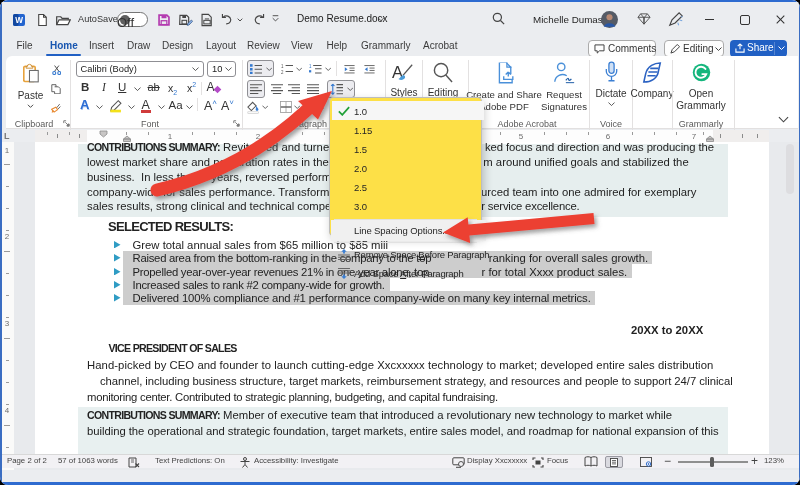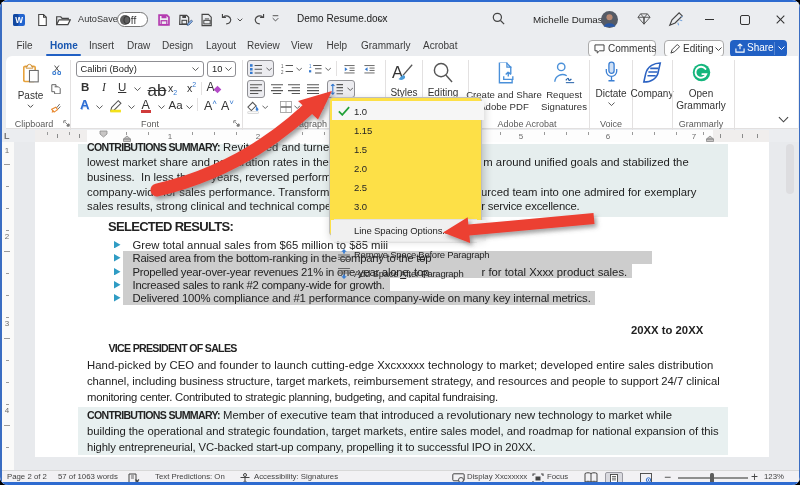"Off" div.ab { font-size: 10px -> 13px; left: 123px -> 117px }
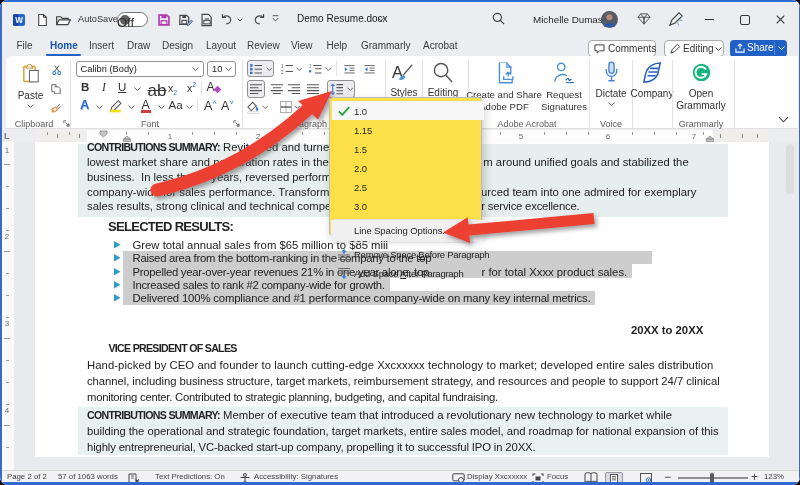"ab" div.ab { font-size: 17px -> 11px }
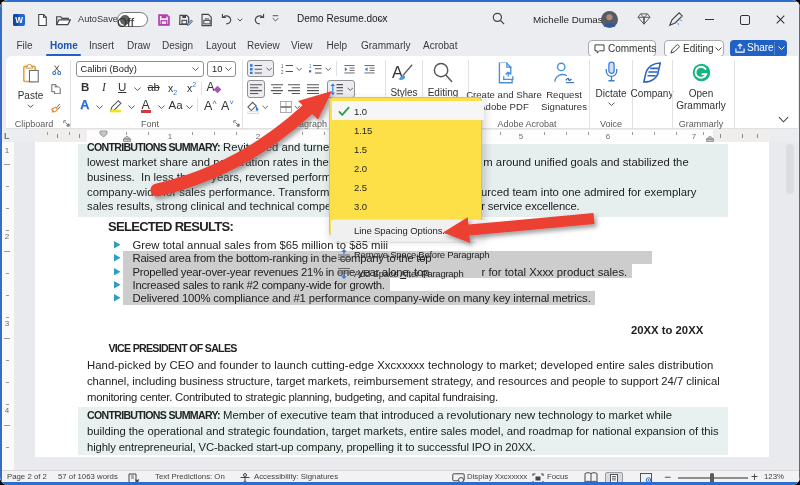"ked focus and direction and" div.dtext { html: none -> <div>ked focus and direction and was producing the</div> }
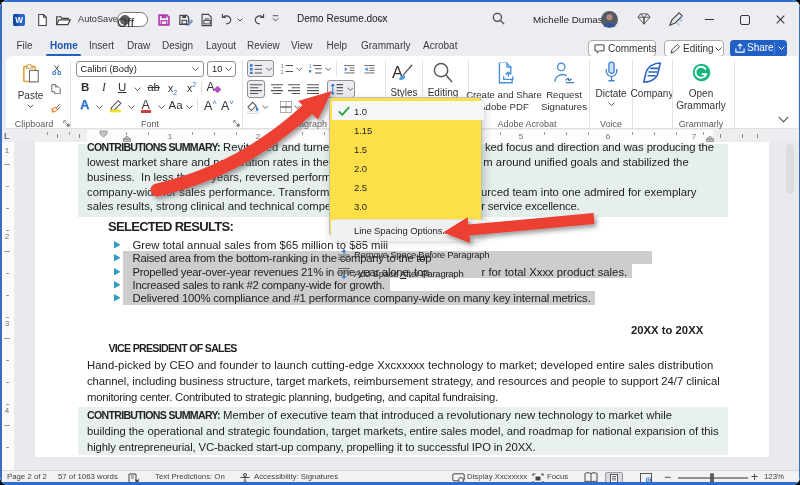"ranking for overall sales growth." div.dtext { html: none -> <div>ranking for overall sales growth.</div> }
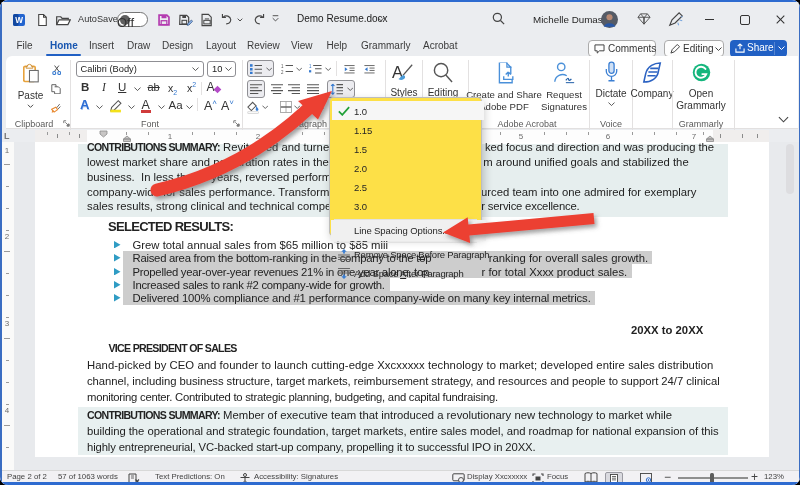"channel, including business structure," div.dtext { left: 87px -> 100px }
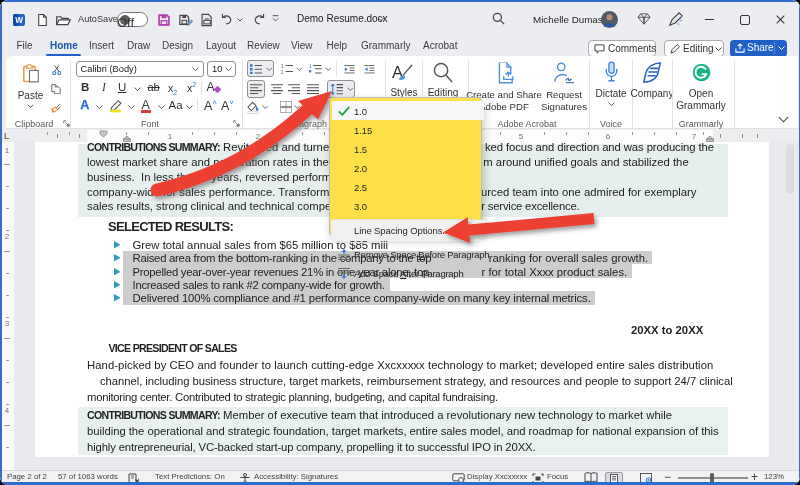"highly entrepreneurial, VC-backed" div.dtext { html: <div>highly entrepreneurial, VC-backed start-up company, propelling it to successful IPO in 20XX.</div> -> none }
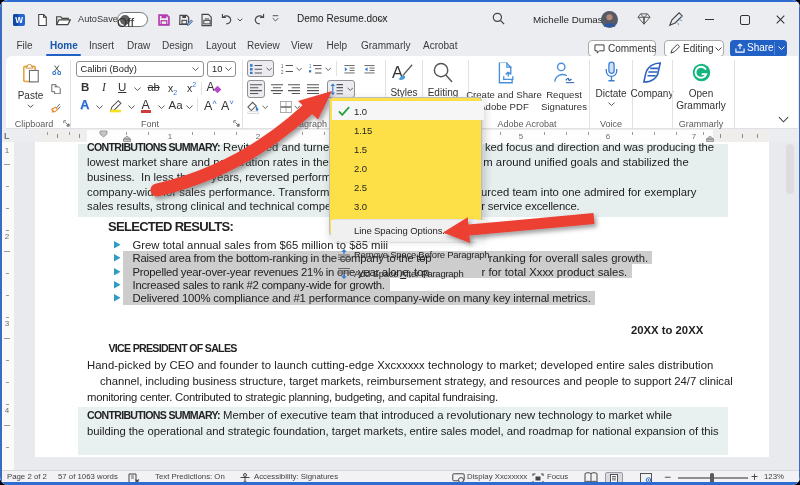"Page 2 of 2" #status { top: 470px -> 454px }
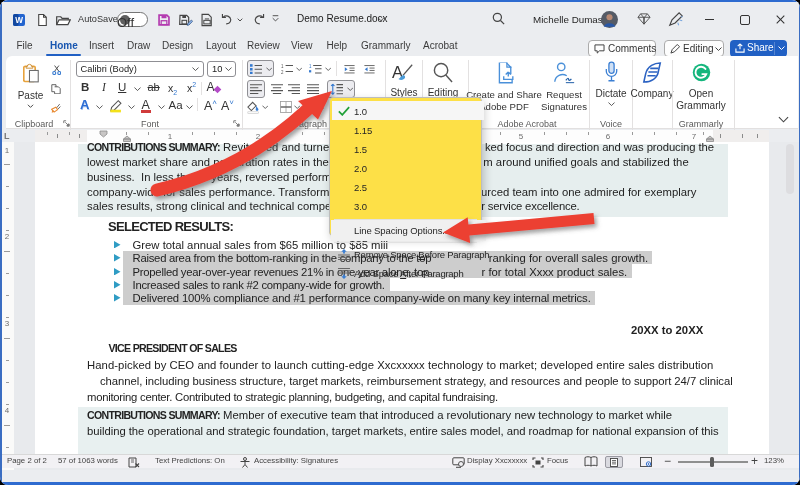"Accessibility: Signatures" div.st { text: Signatures -> Investigate }
